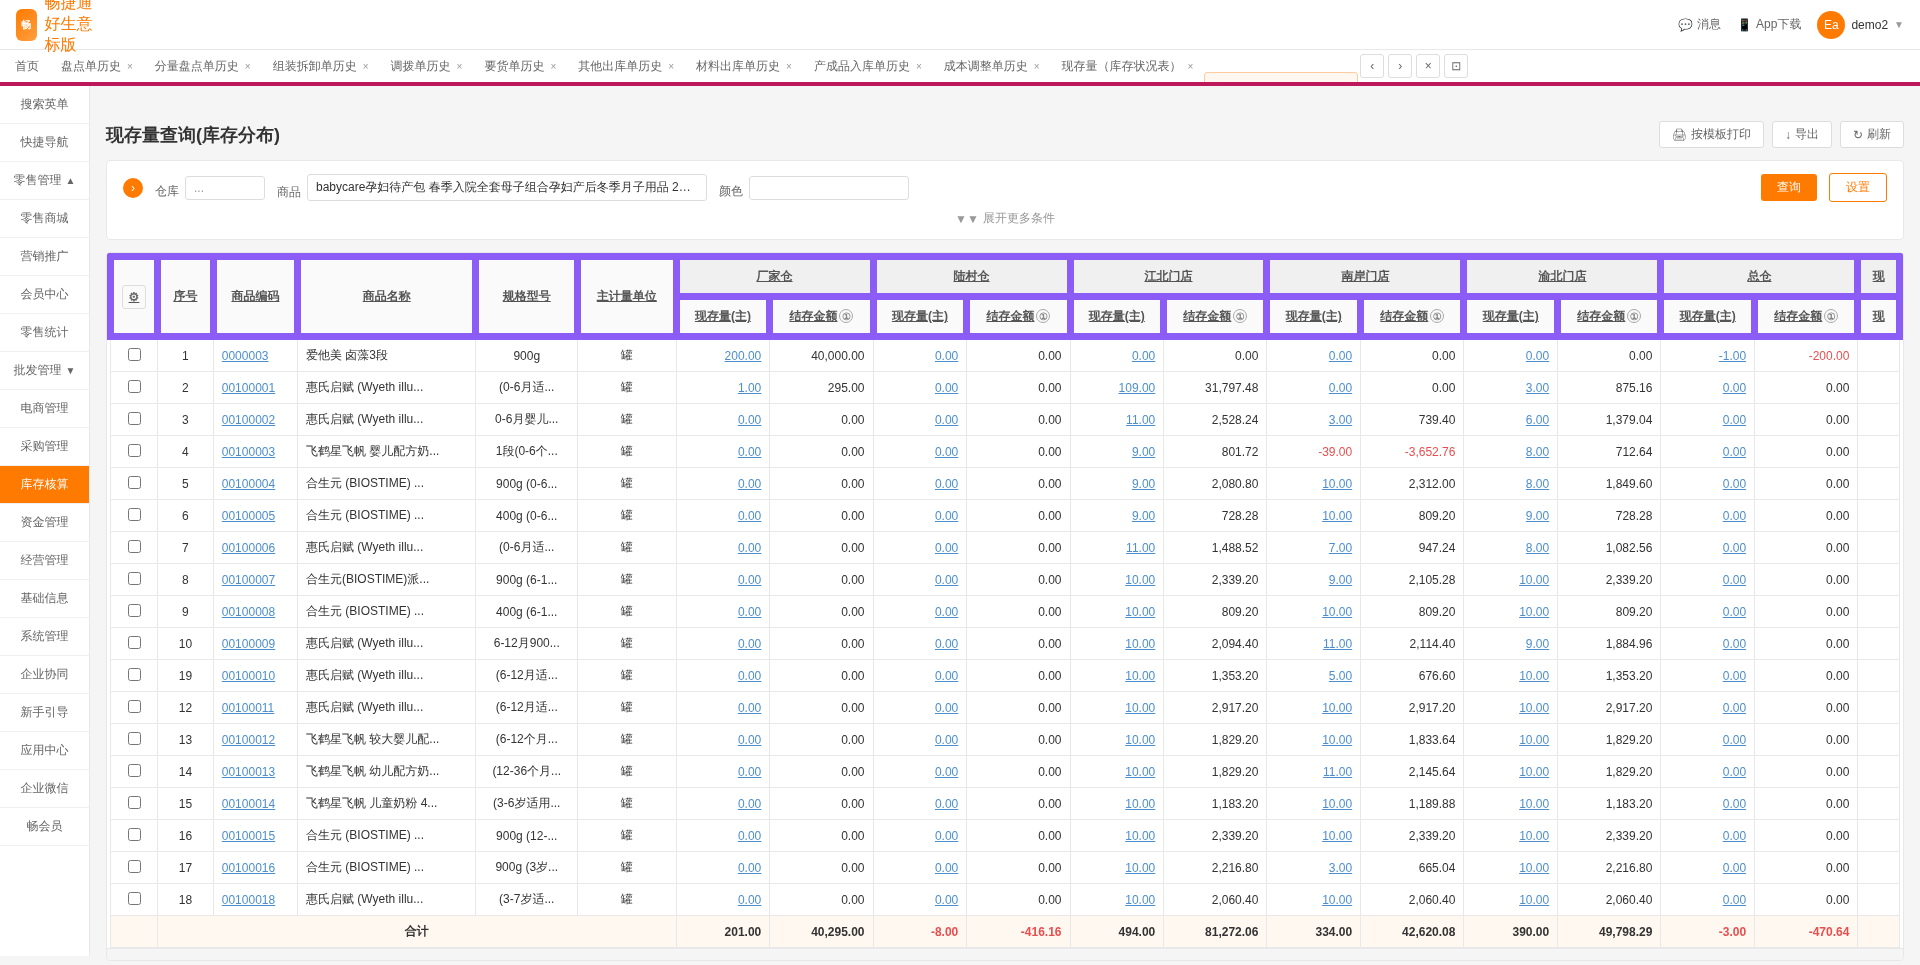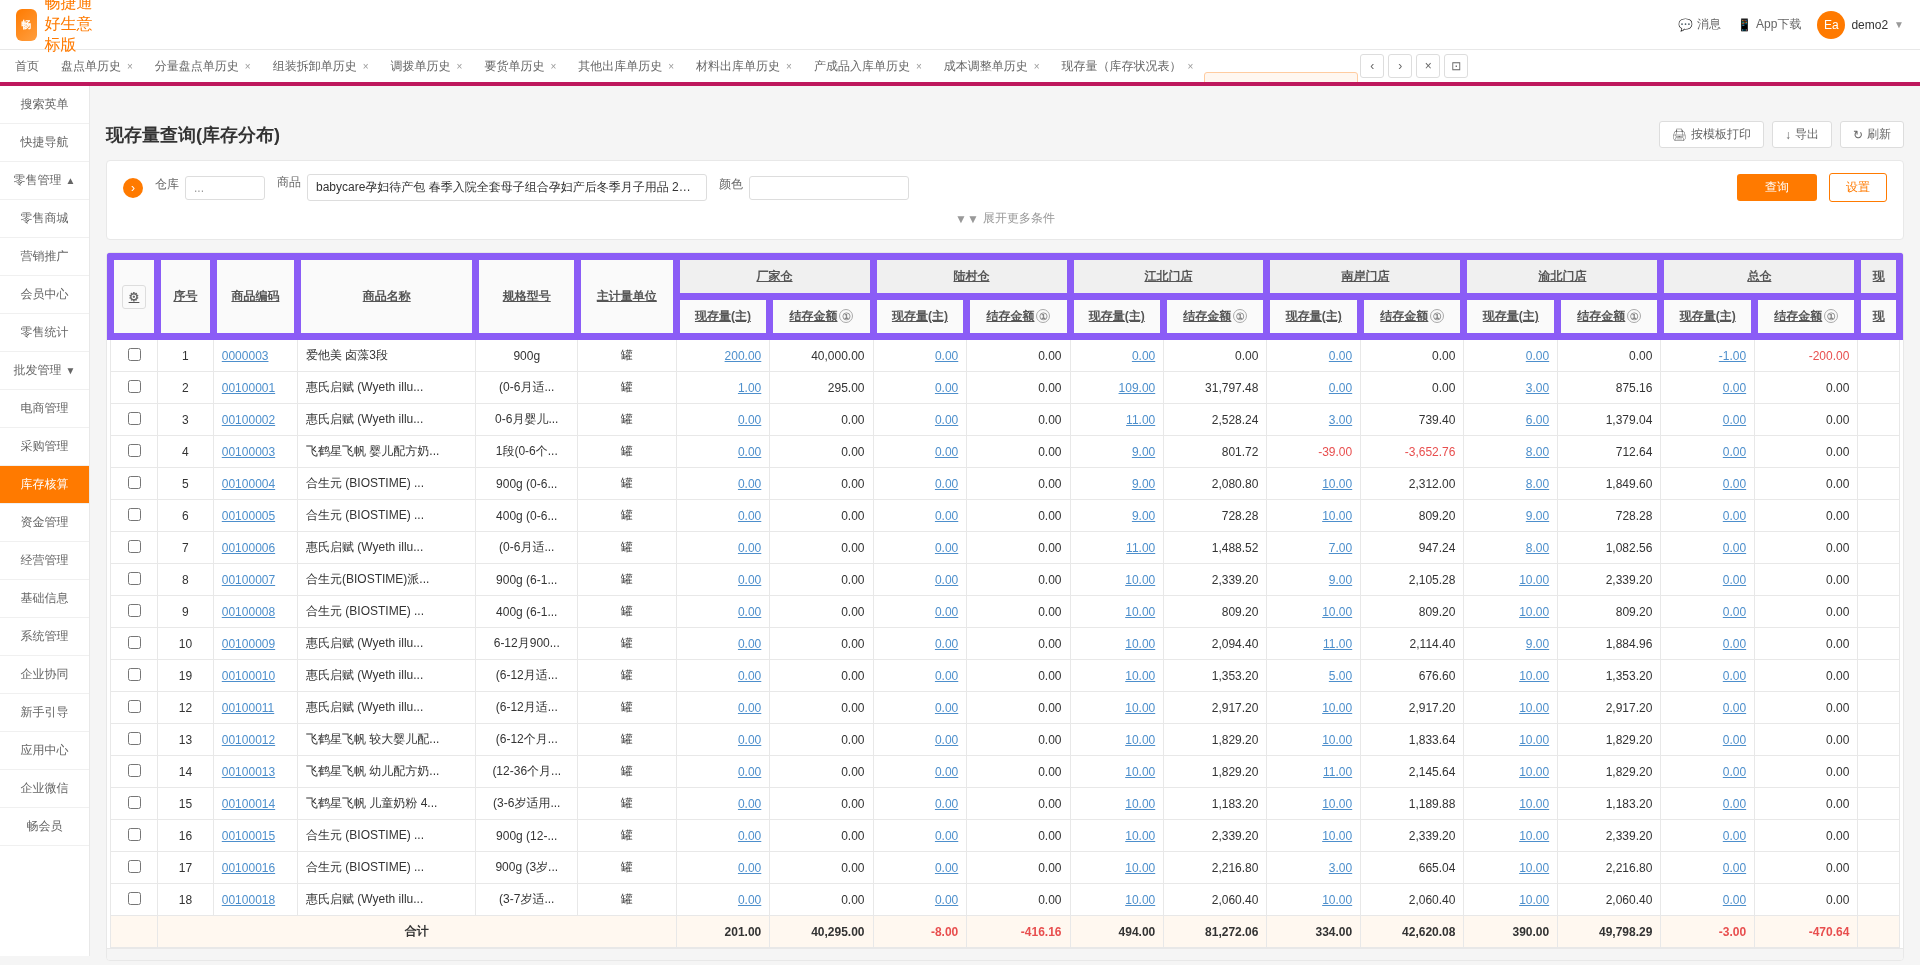"仓库" .filter-item { align-items: flex-start -> flex-end }
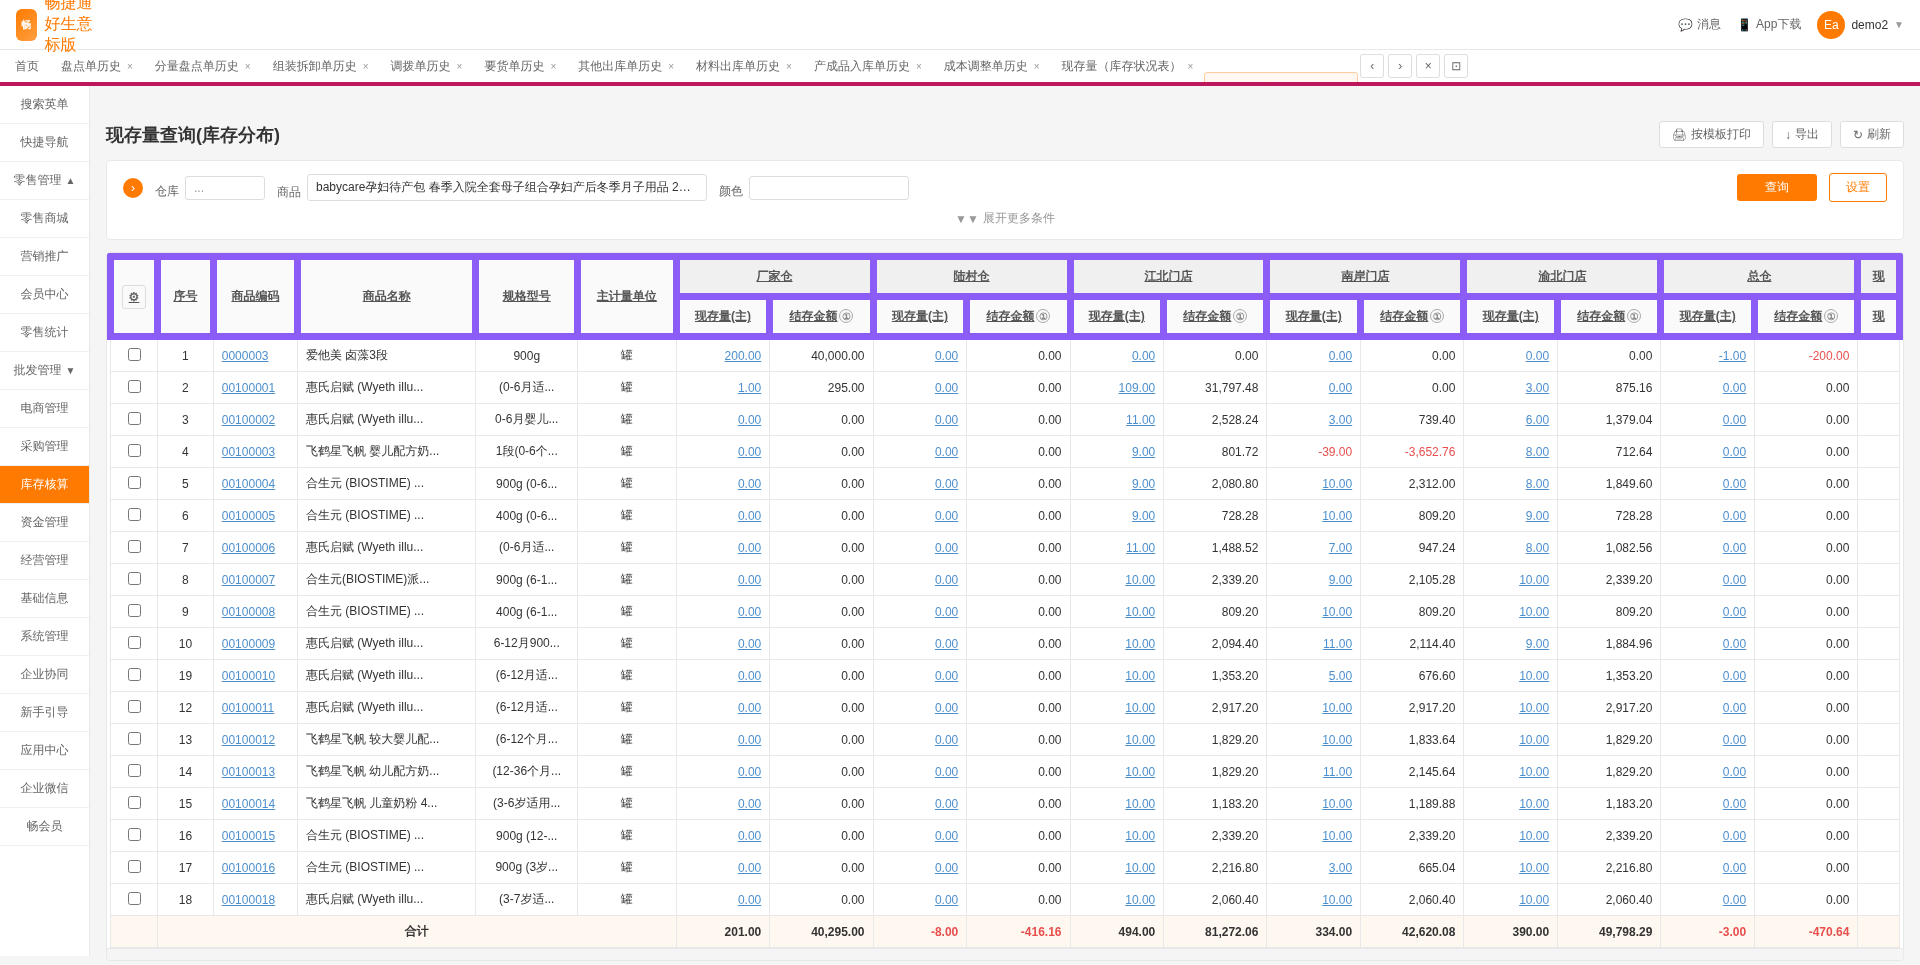"查询" .search-btn { padding: 5px 28px -> 5px 16px }
